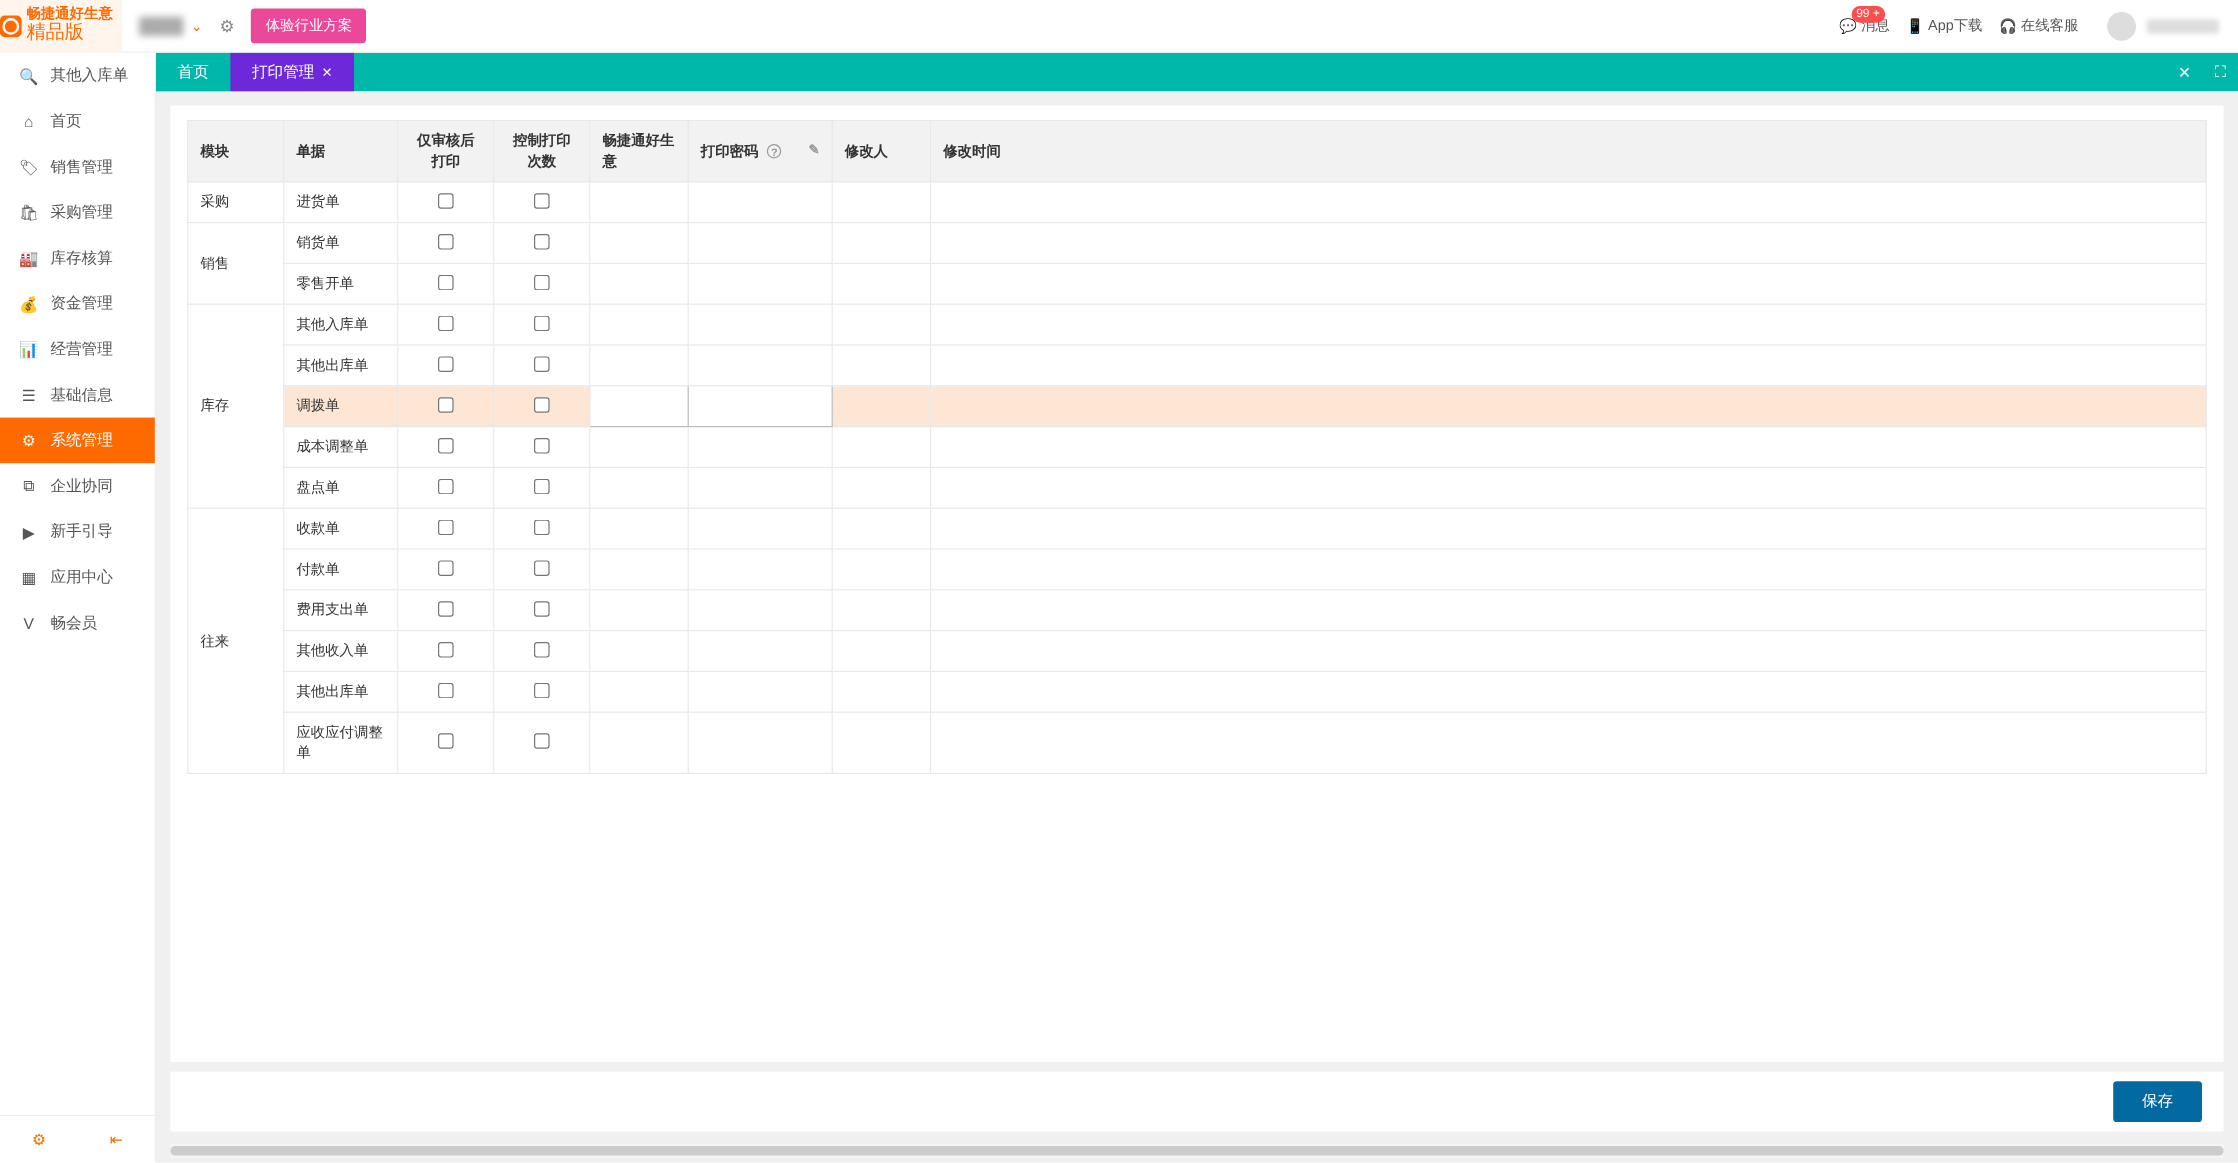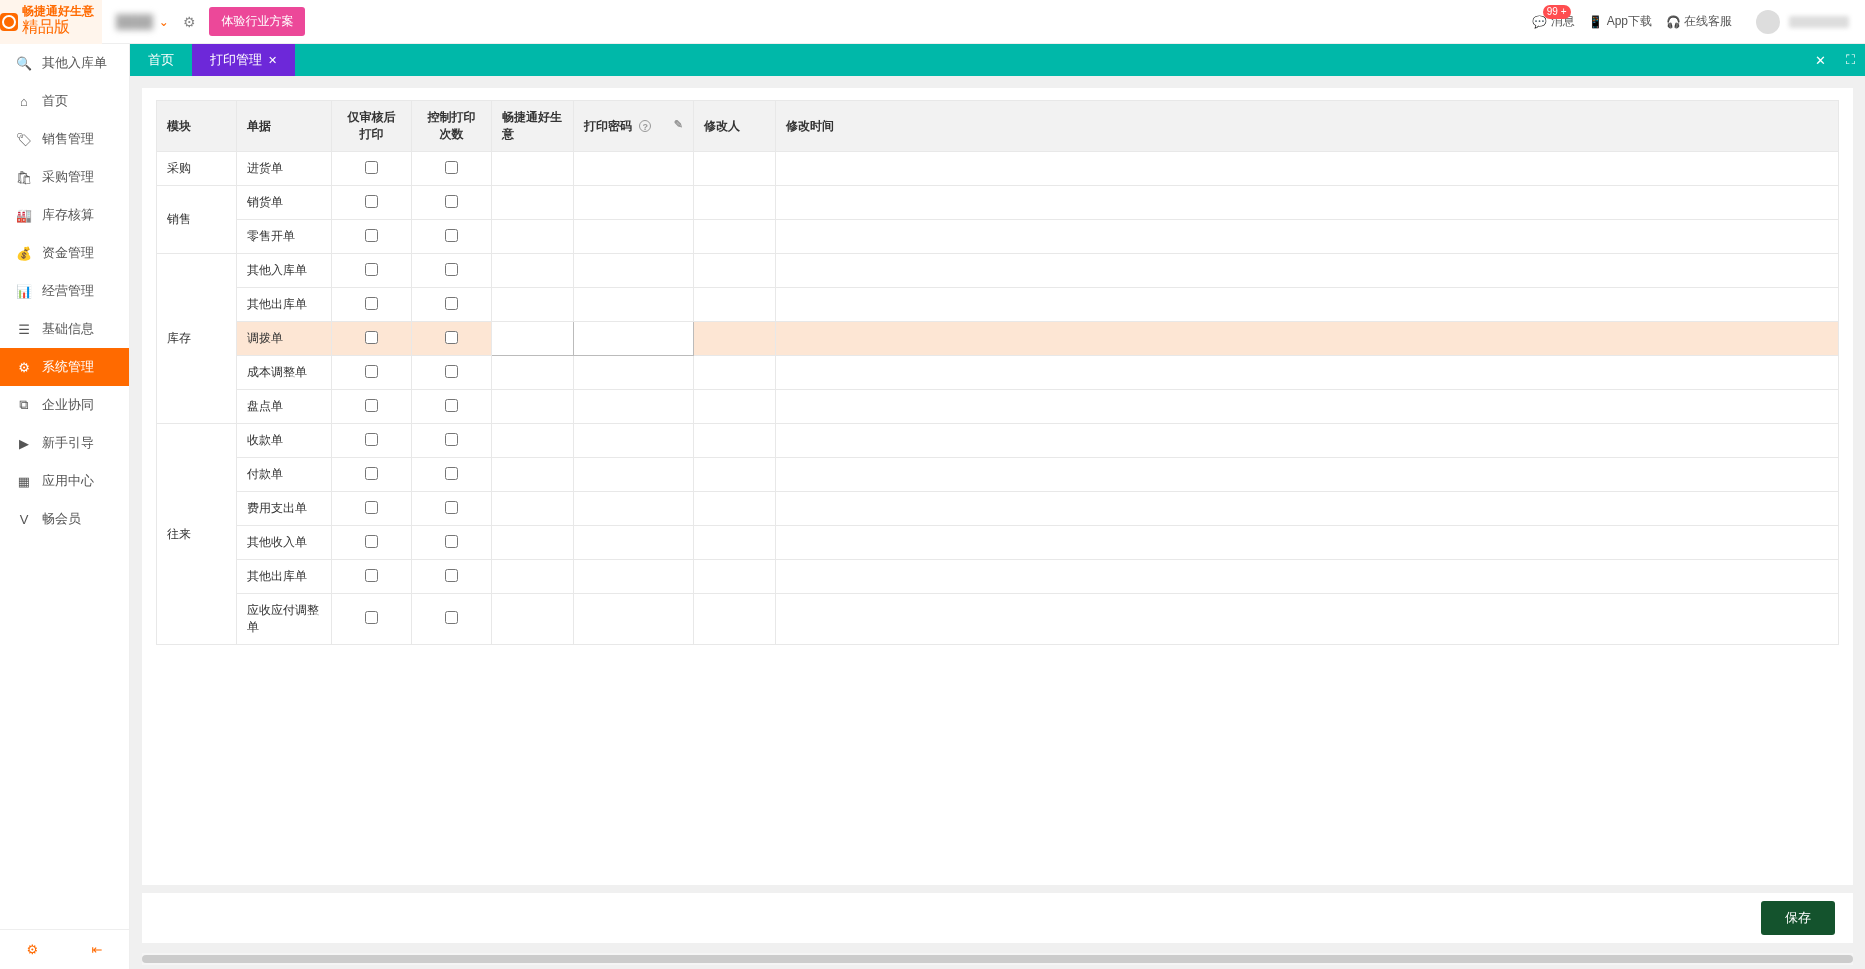"保存" .save-btn { background: #14532d -> #0369a1 }
